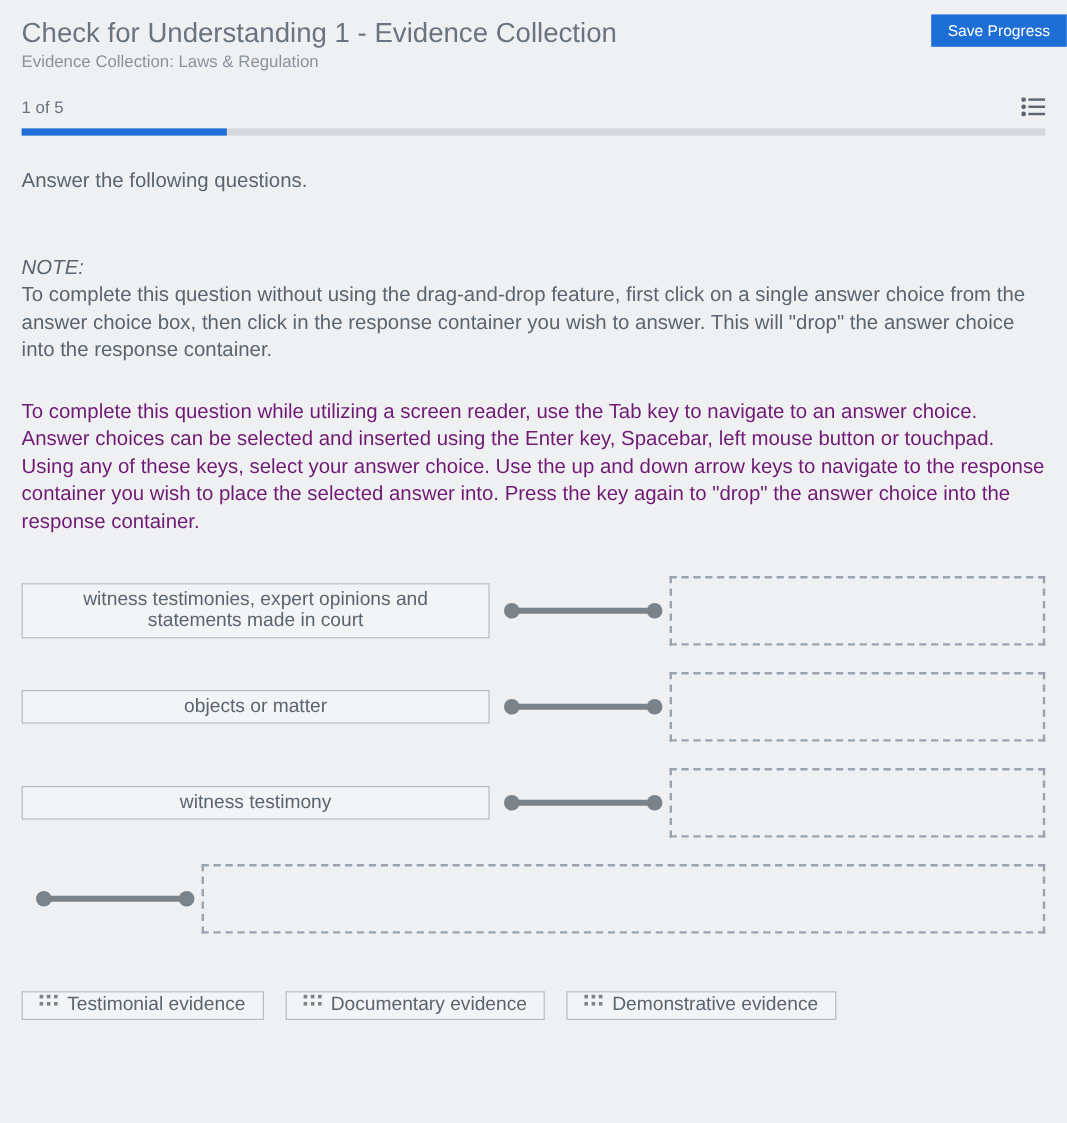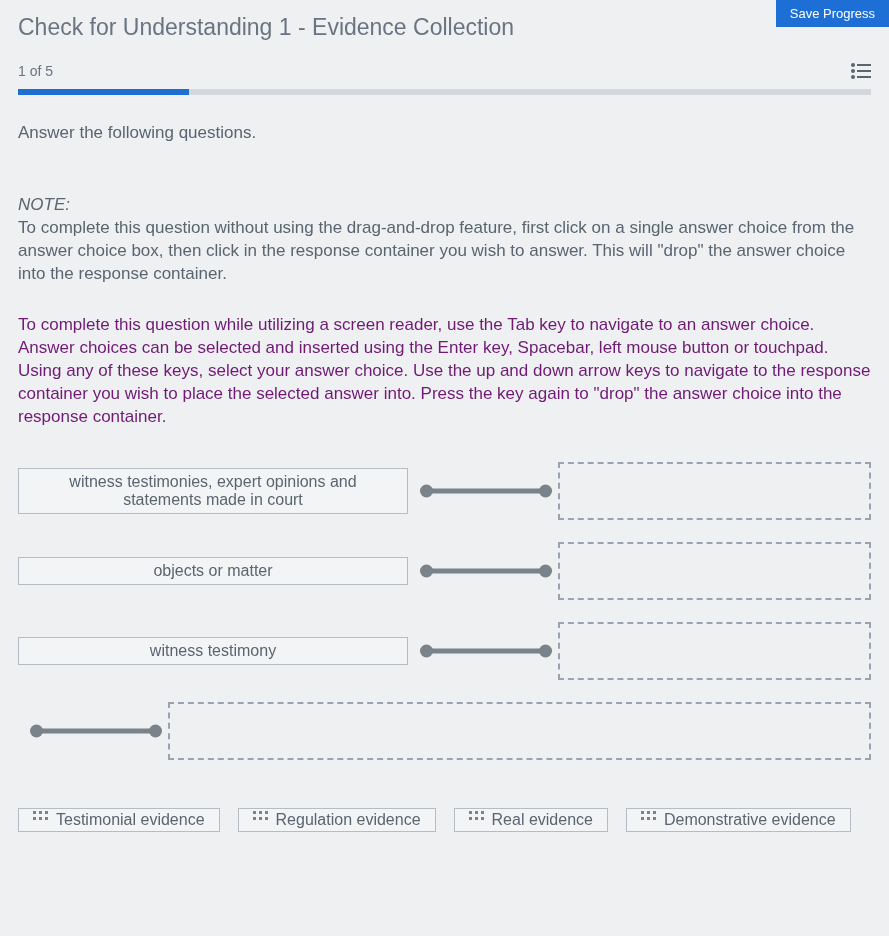"Save Progress" .save-btn { top: 0 -> 12px }
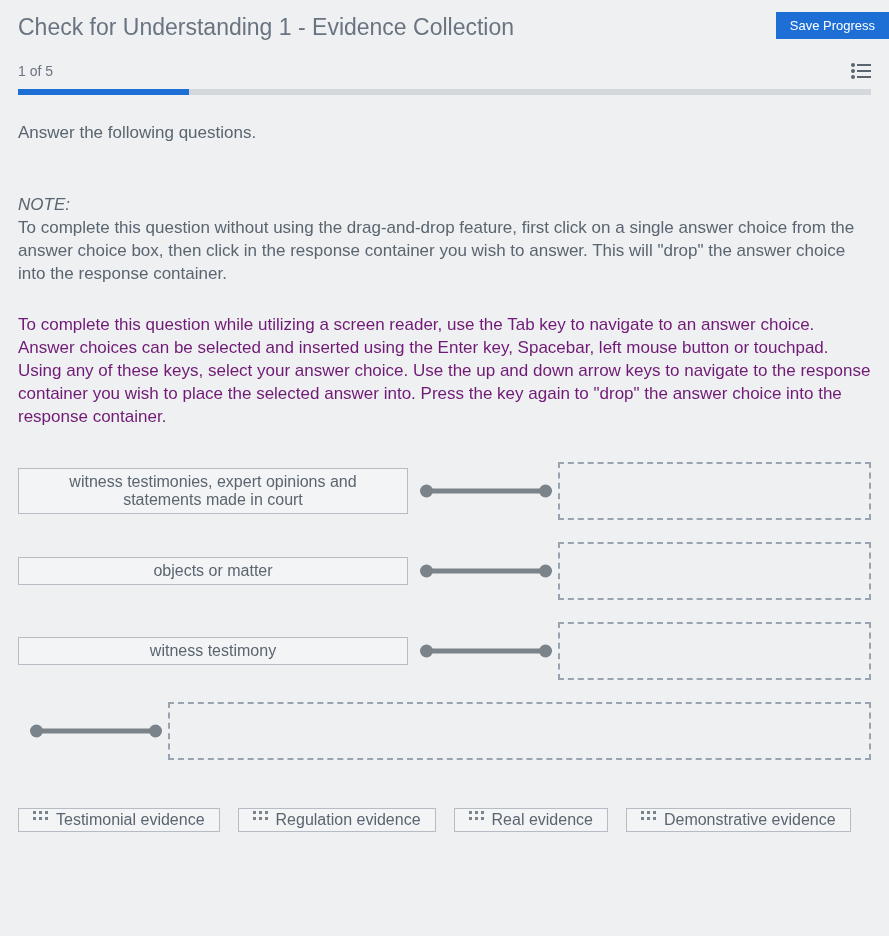"Evidence Collection: Laws & Regulation" div.subtitle { html: none -> <div>Evidence Collection: Laws &amp; Regulation</div> }
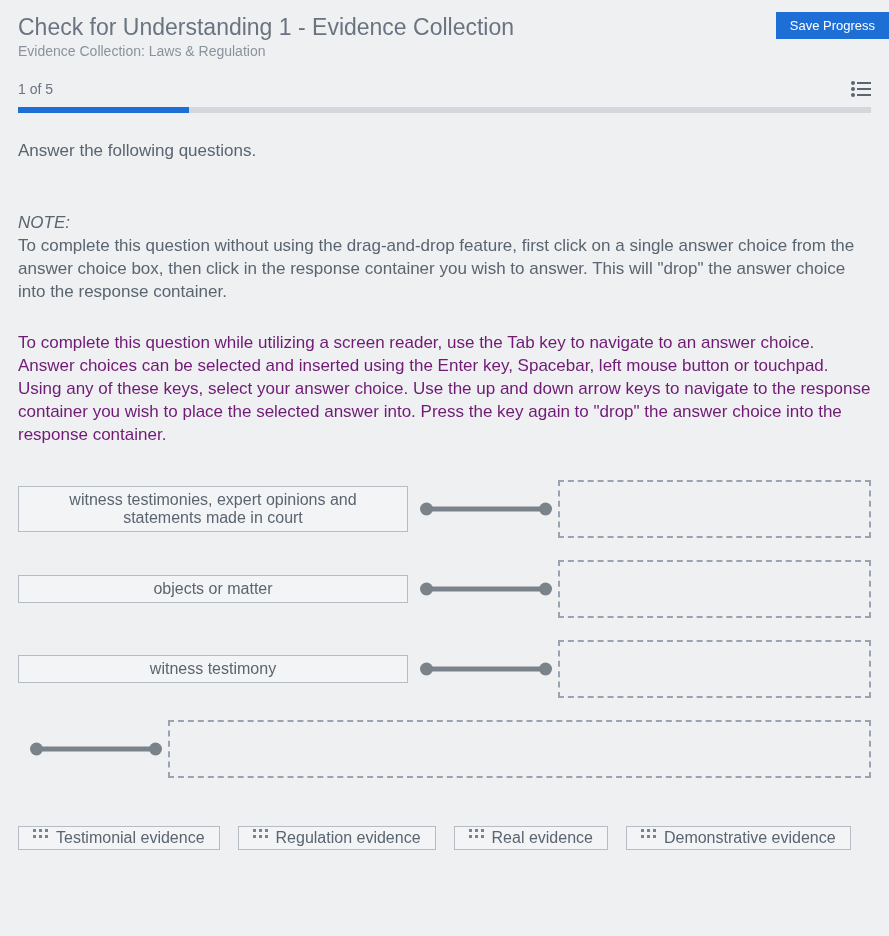"Regulation evidence" span { text: Regulation -> Documentary }
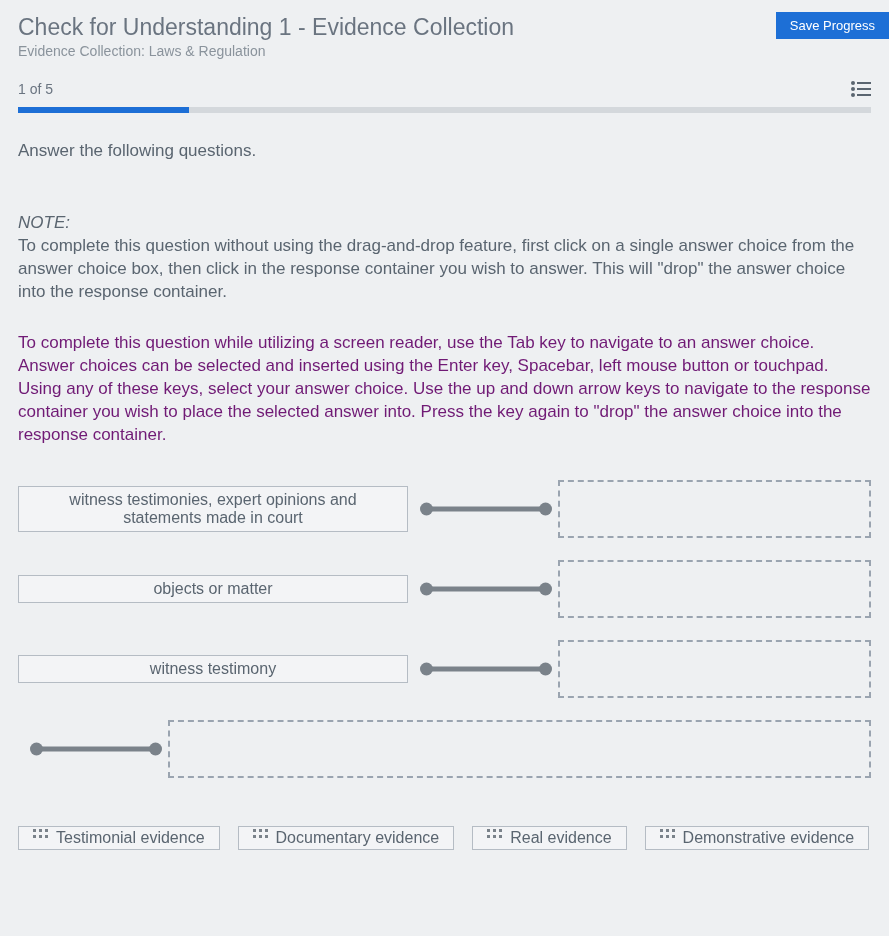"Real evidence" div.choice { html: <div> <span> <span> <i></i> <i></i> <i></i> </span> <span> <i></i> <i></i> <i></i> </span> </span> <span>Real evidence</span> </div> -> none }
